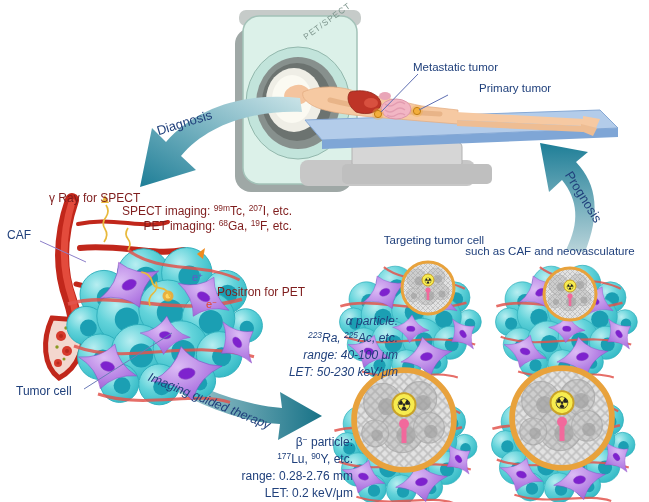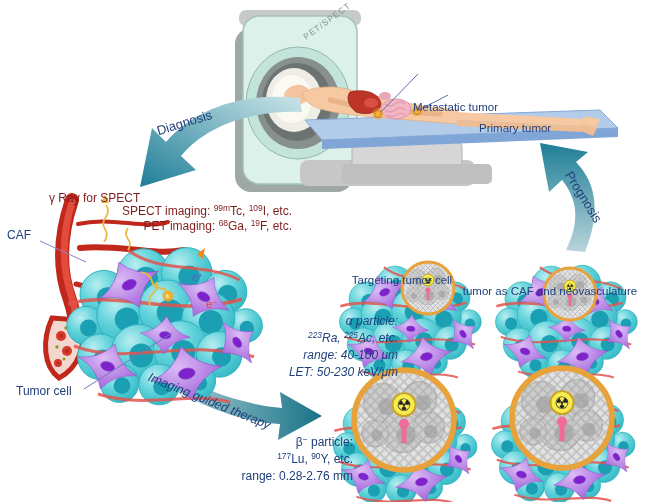"Metastatic tumor" .small { margin-top: 40px -> none }
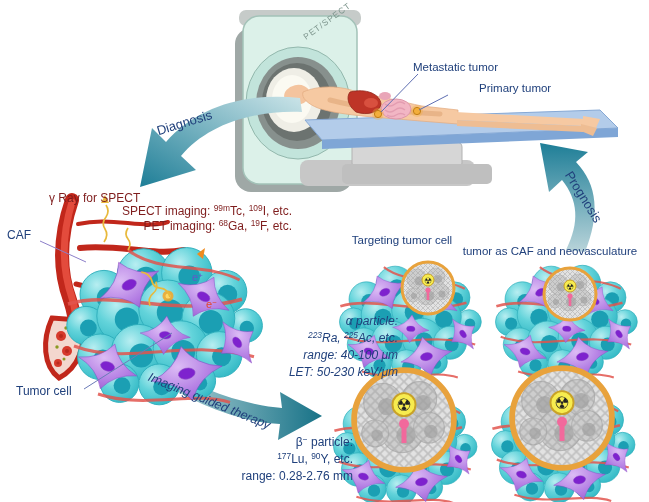"109" sup { text: 109 -> 207 }
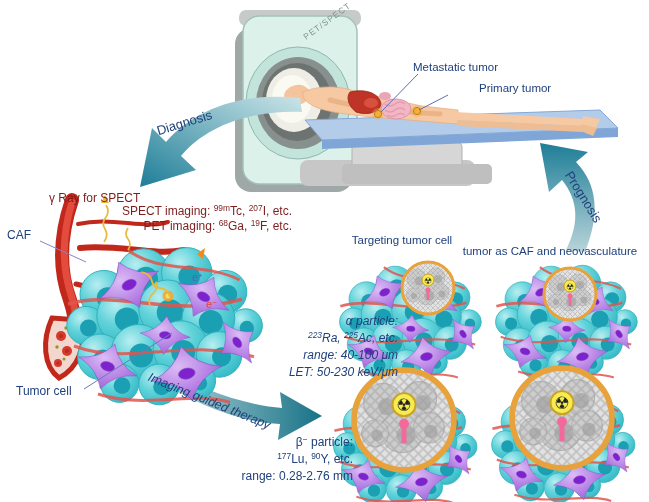"Targeting tumor cell" div.lbl { left: 336px -> 368px }
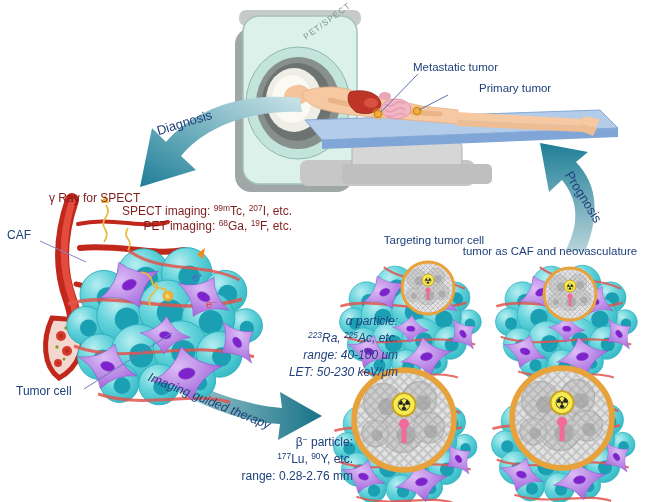"tumor as CAF and neovasculature" span { text: tumor -> such }
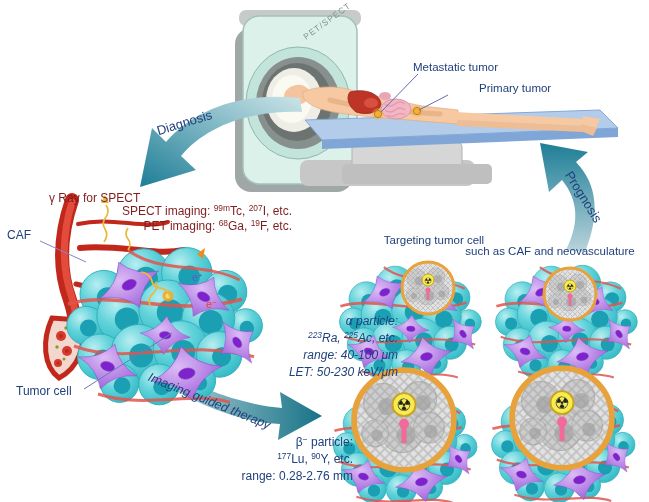"Positron for PET" div.lbl { html: none -> <div>Positron for PET</div> }
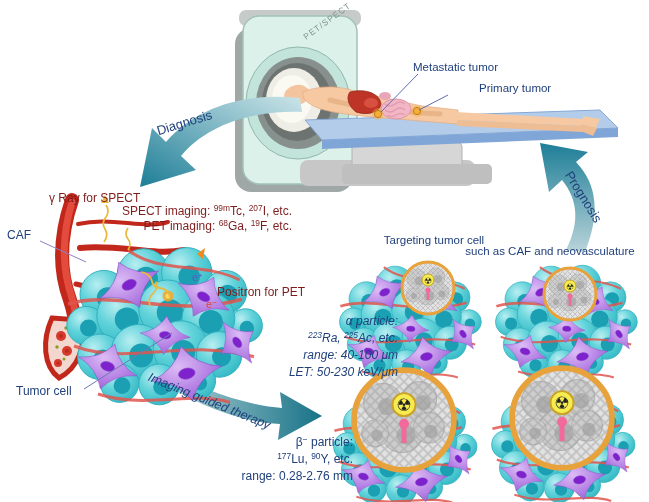"LET: 0.2 keV/μm" div { html: none -> <div>LET: 0.2 keV/μm</div> }
